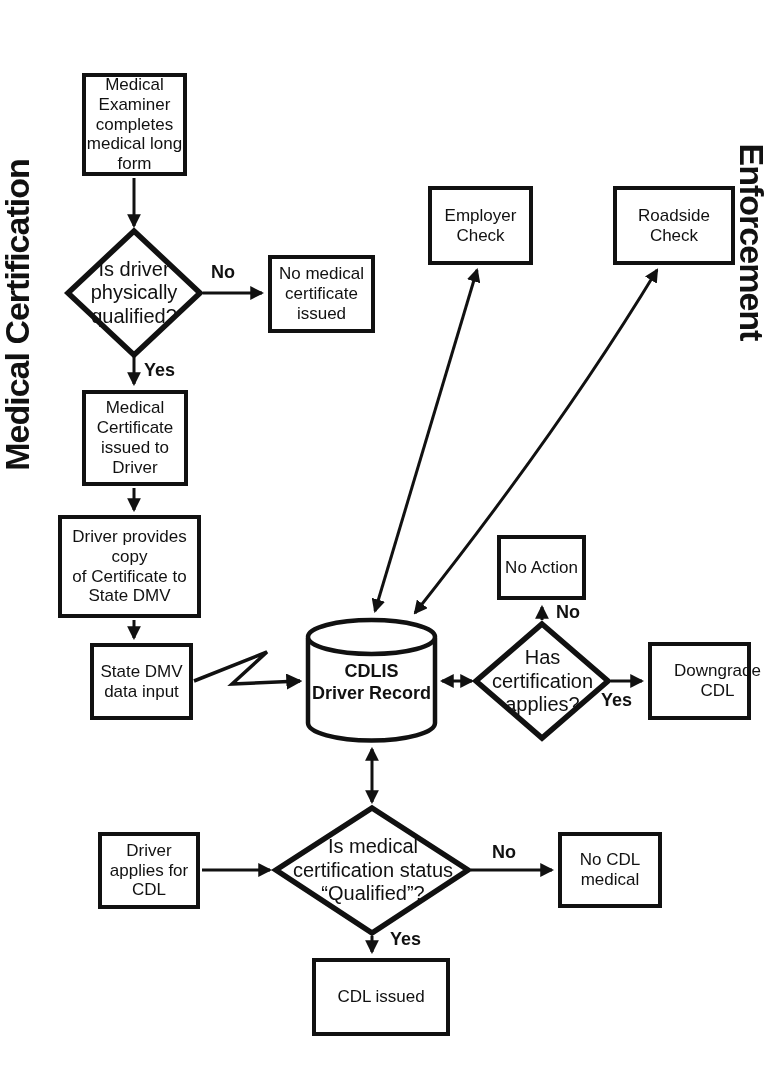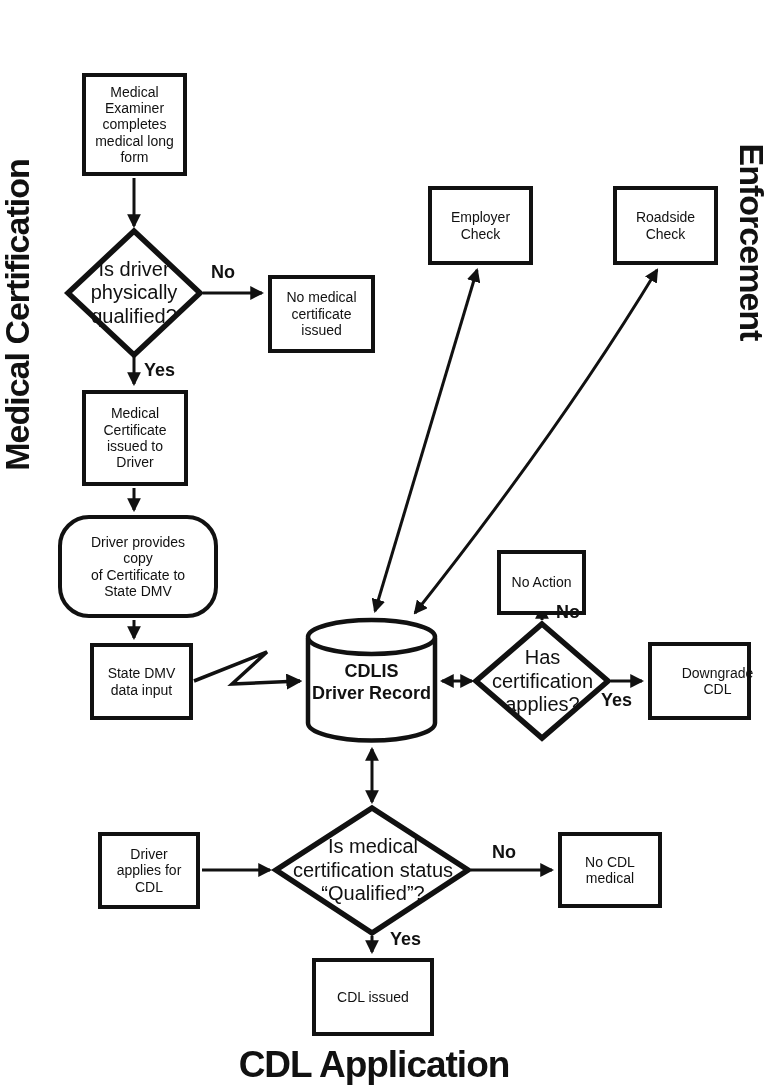"Medical" .node { font-size: 14px -> 17px }
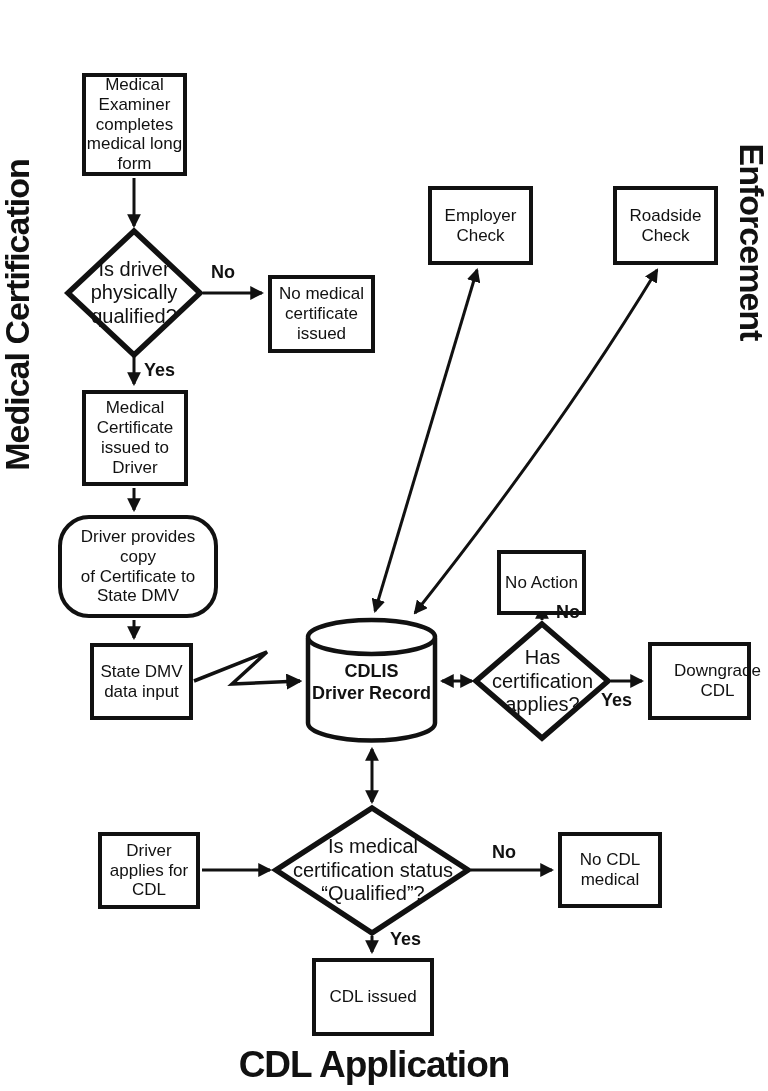"Roadside" div.node { width: 105px -> 122px }
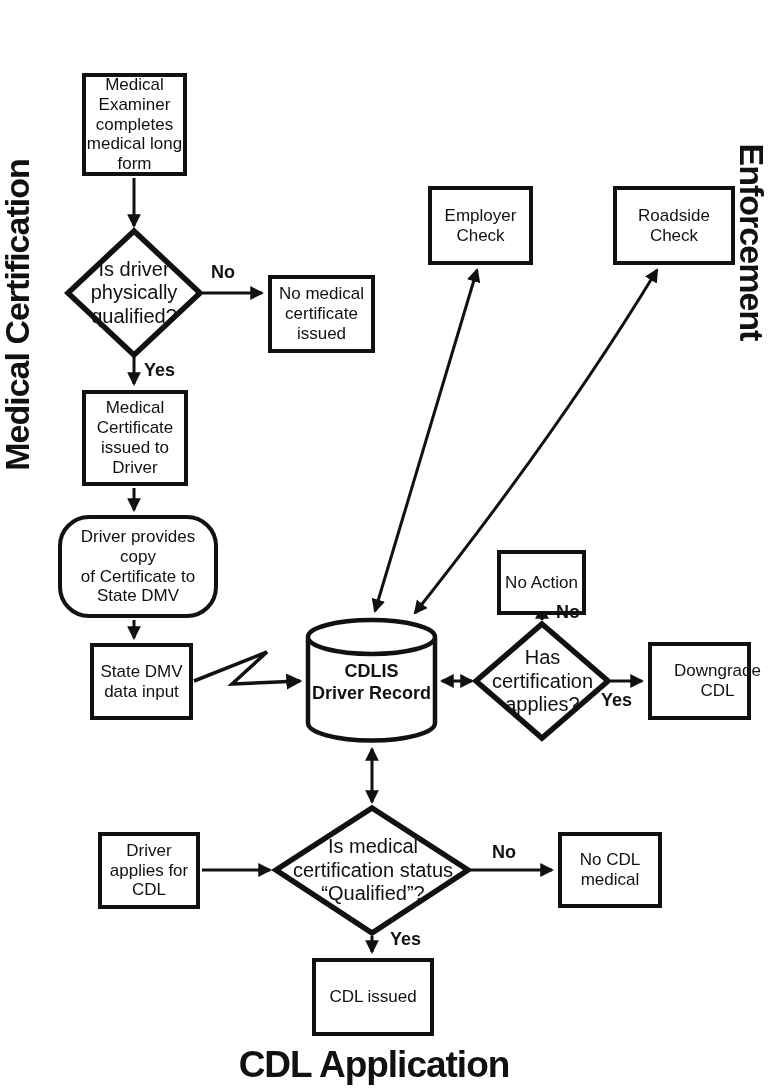"No medical" div.node { margin-top: 20px -> none }
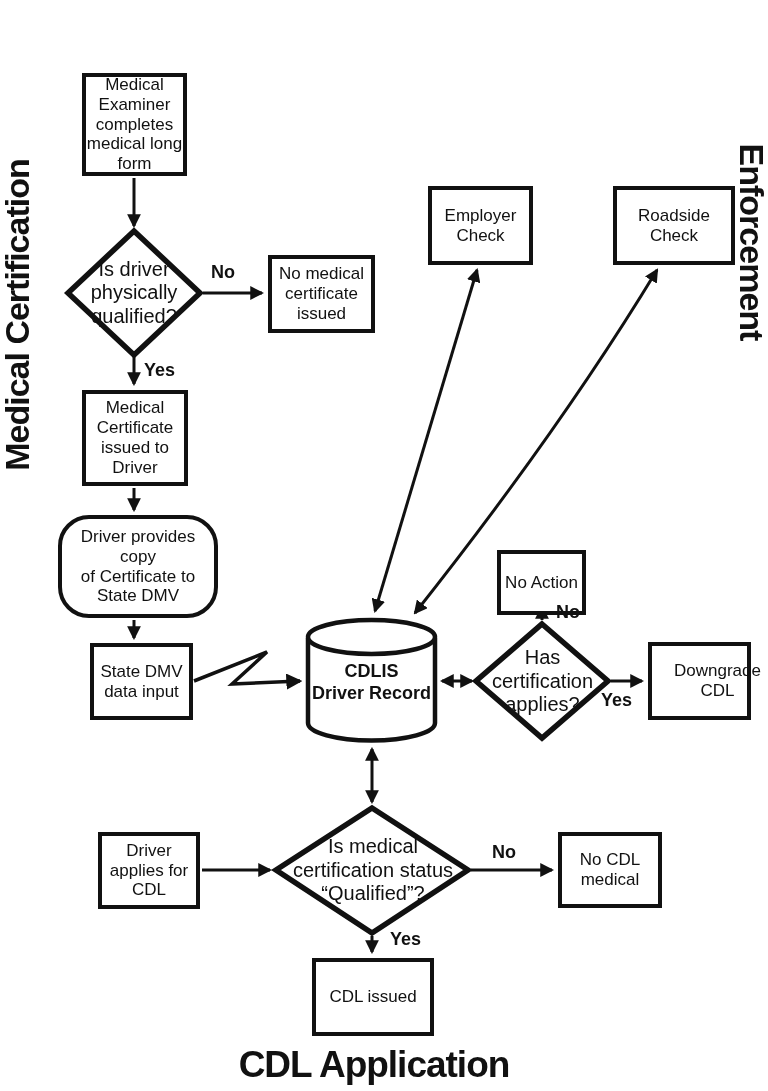"Driver provides" div.node { border-radius: 31px -> none; width: 160px -> 143px }
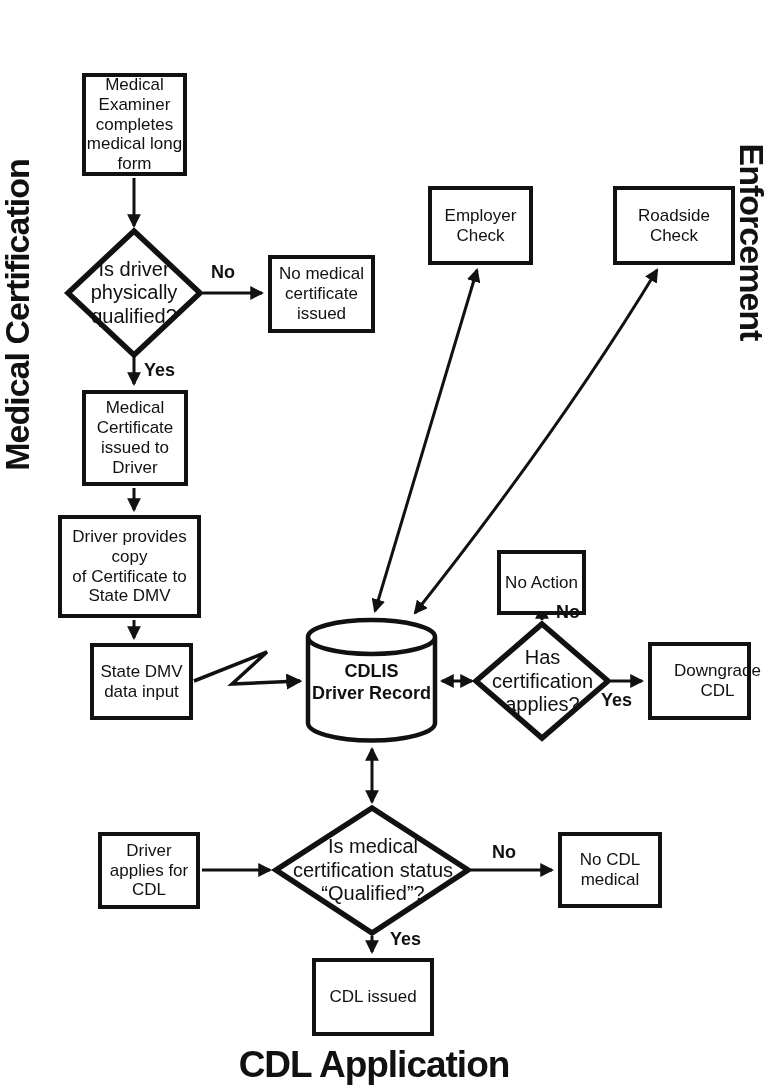"No Action" div.node { margin-top: 15px -> none }
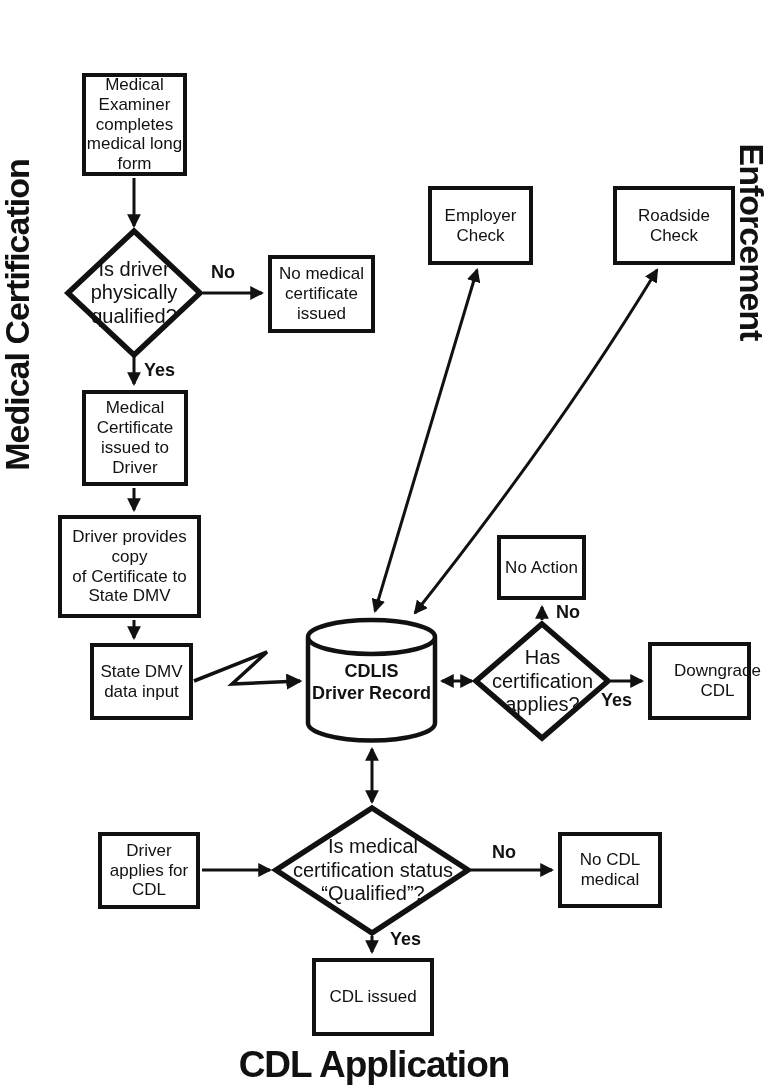"CDL issued" div.node { width: 122px -> 138px }
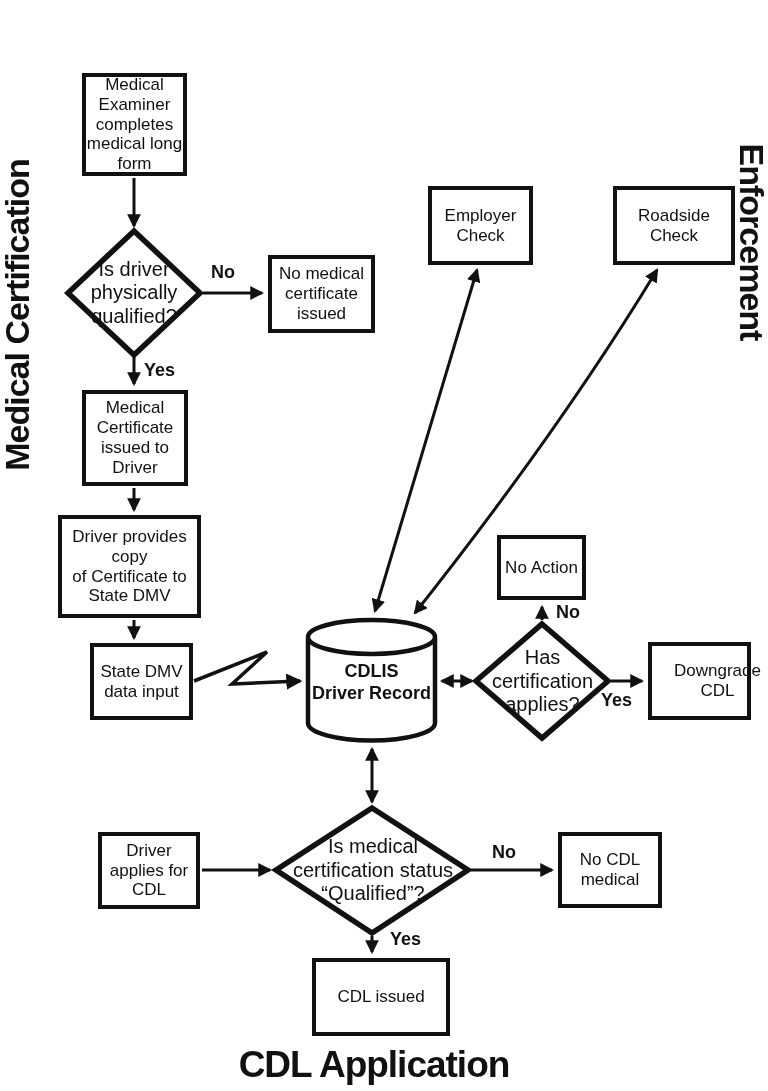"CDL Application" div.btitle { html: <div>CDL Application</div> -> none }
